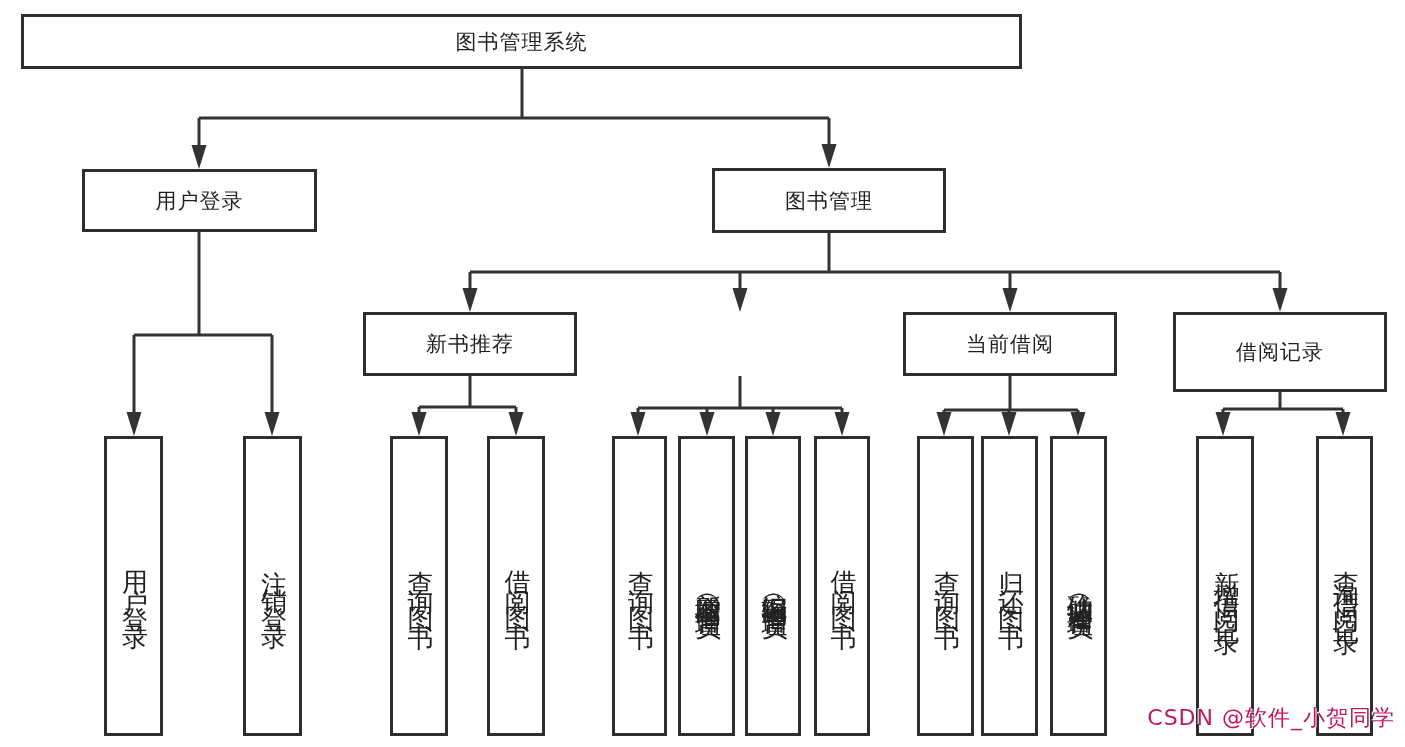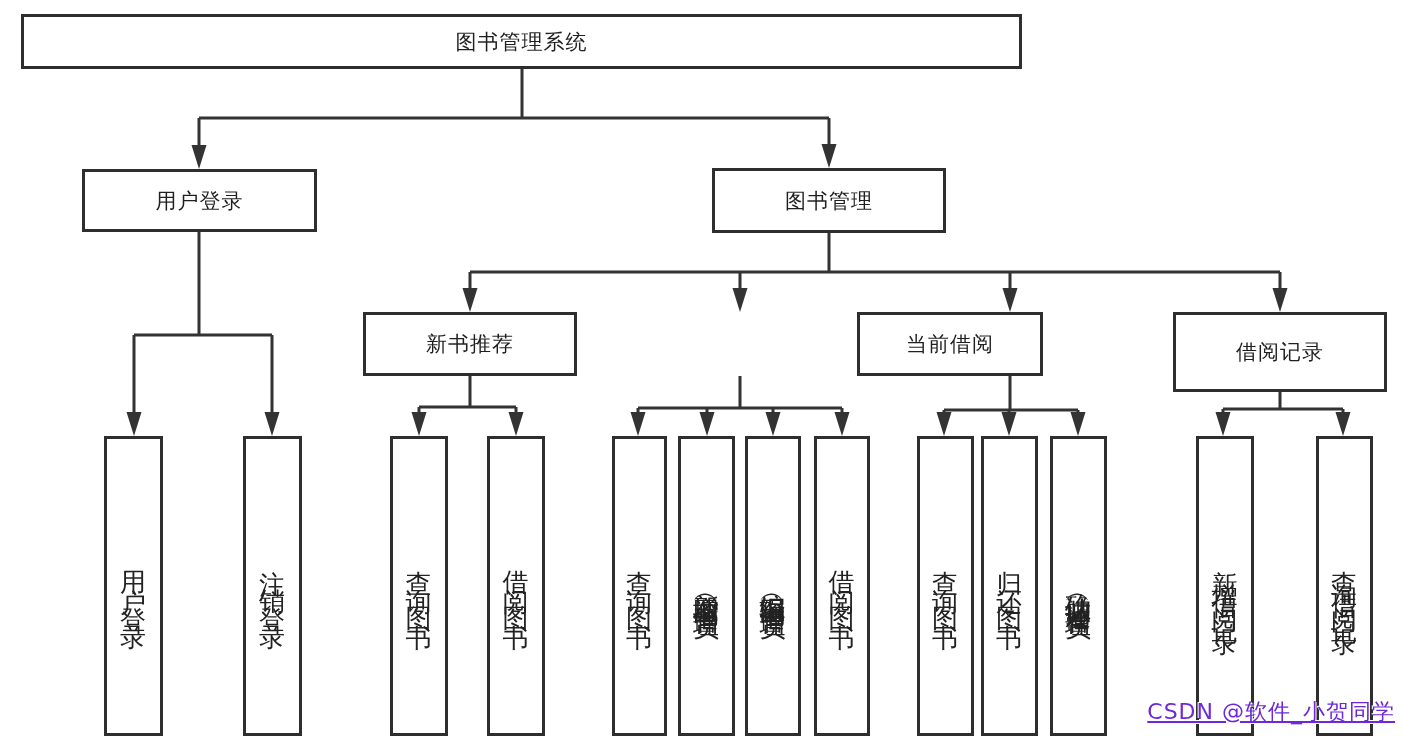"图书管理系统" .node { font-family: none -> Liberation Mono, monospace }
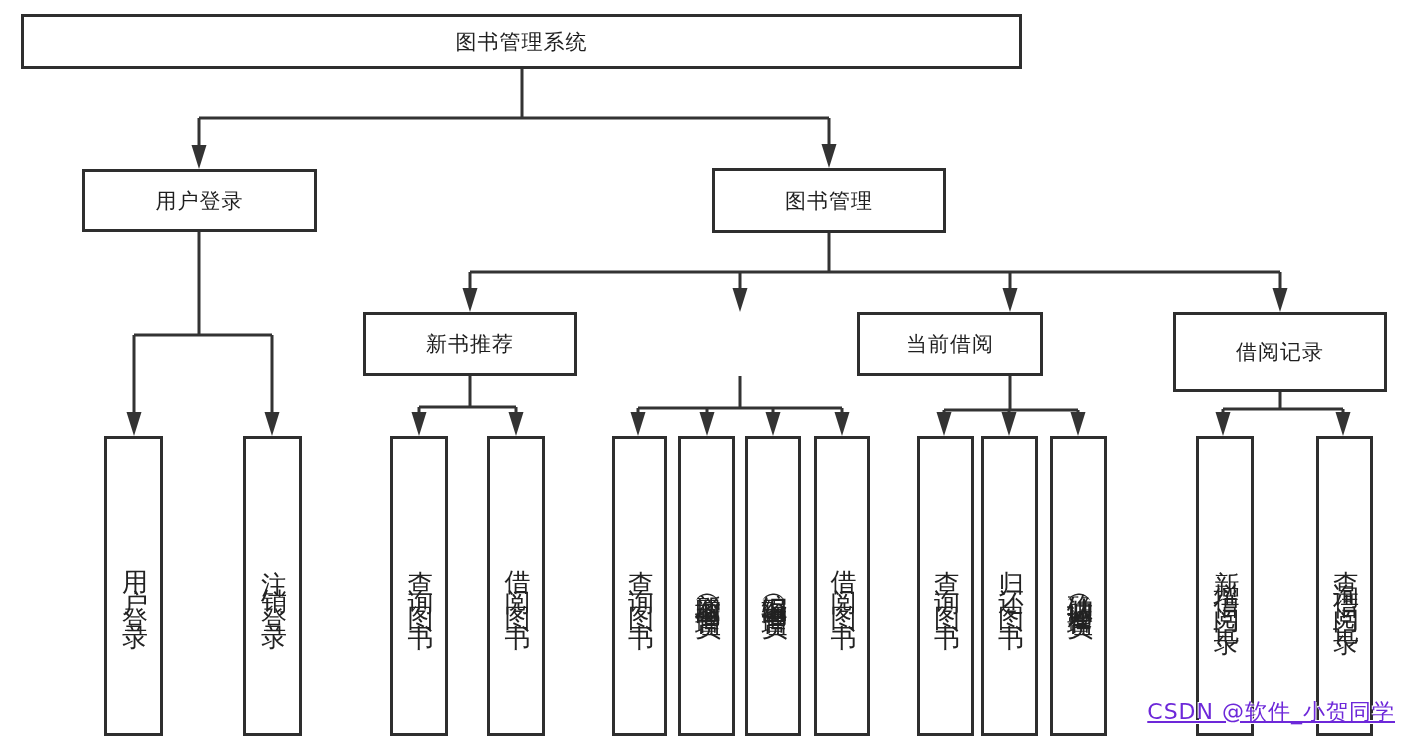"当前借阅" div.node { left: 857px -> 903px; width: 186px -> 214px }
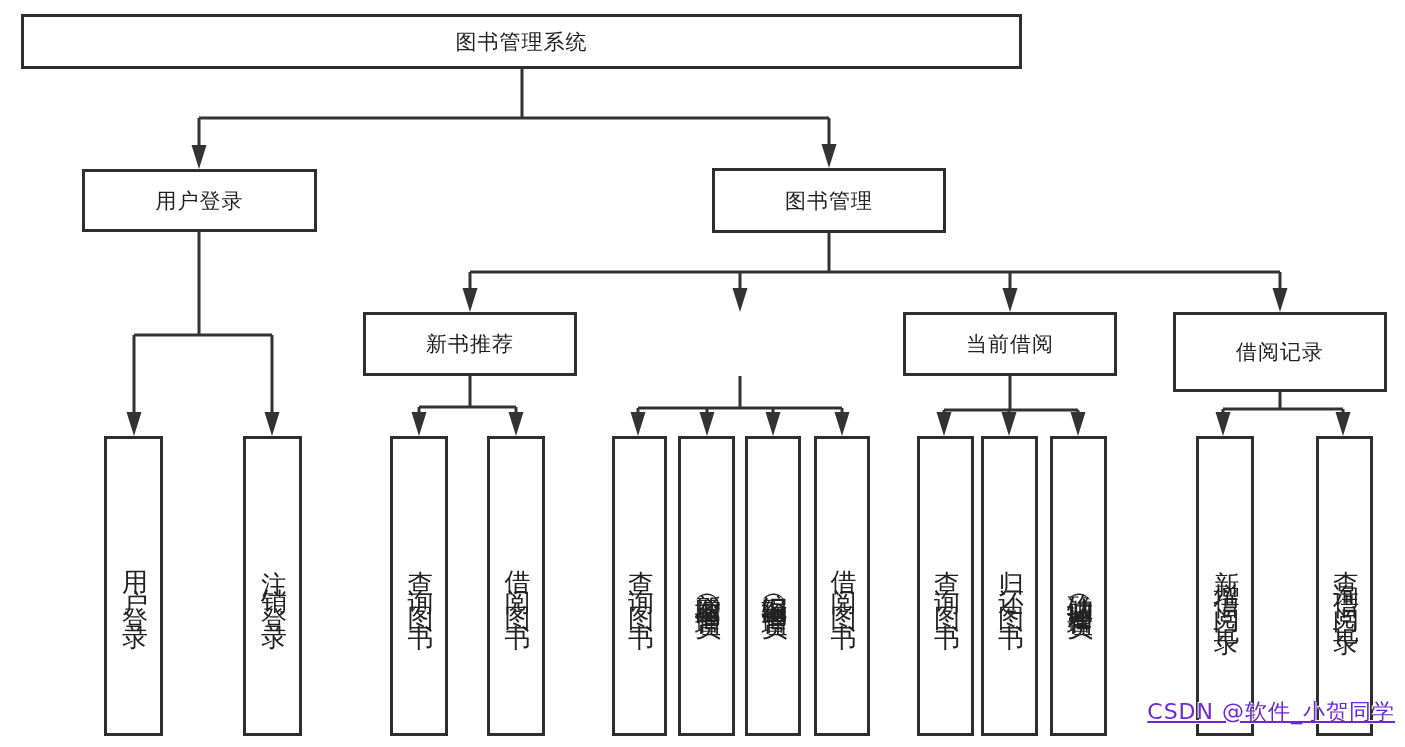"CSDN @软件_小贺同学" #watermark { bottom: 20px -> 14px; color: #6d28d9 -> #be185d; text-decoration: underline -> none }
